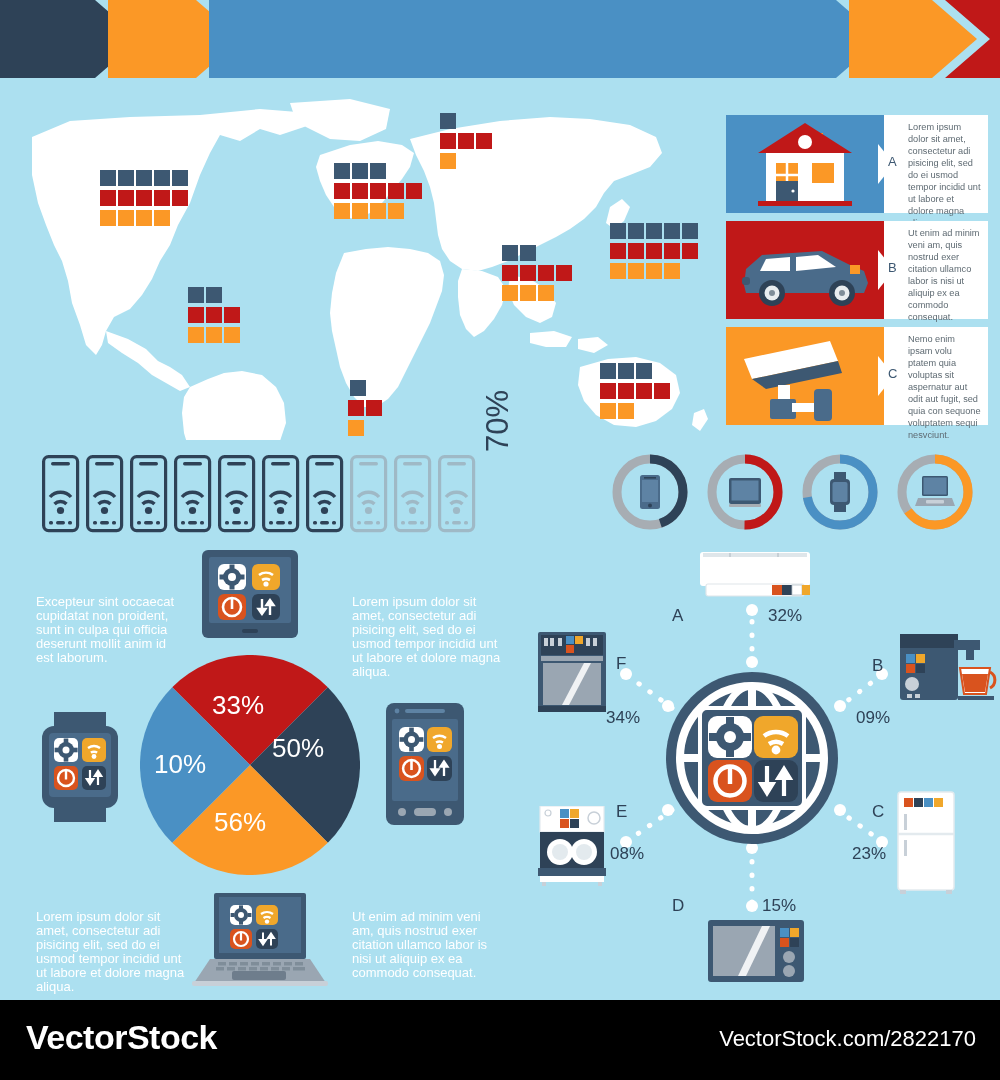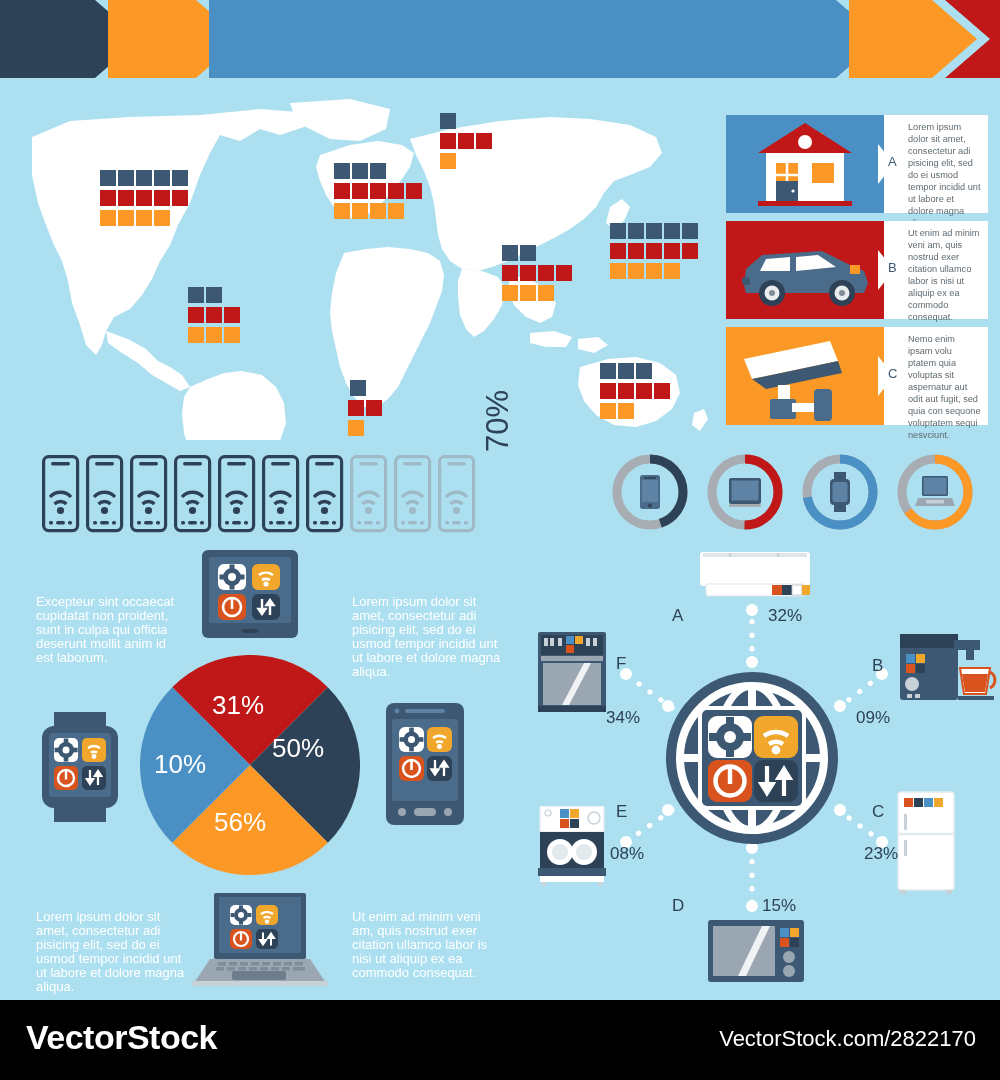"31%" div.pie-label { text: 31% -> 33% }
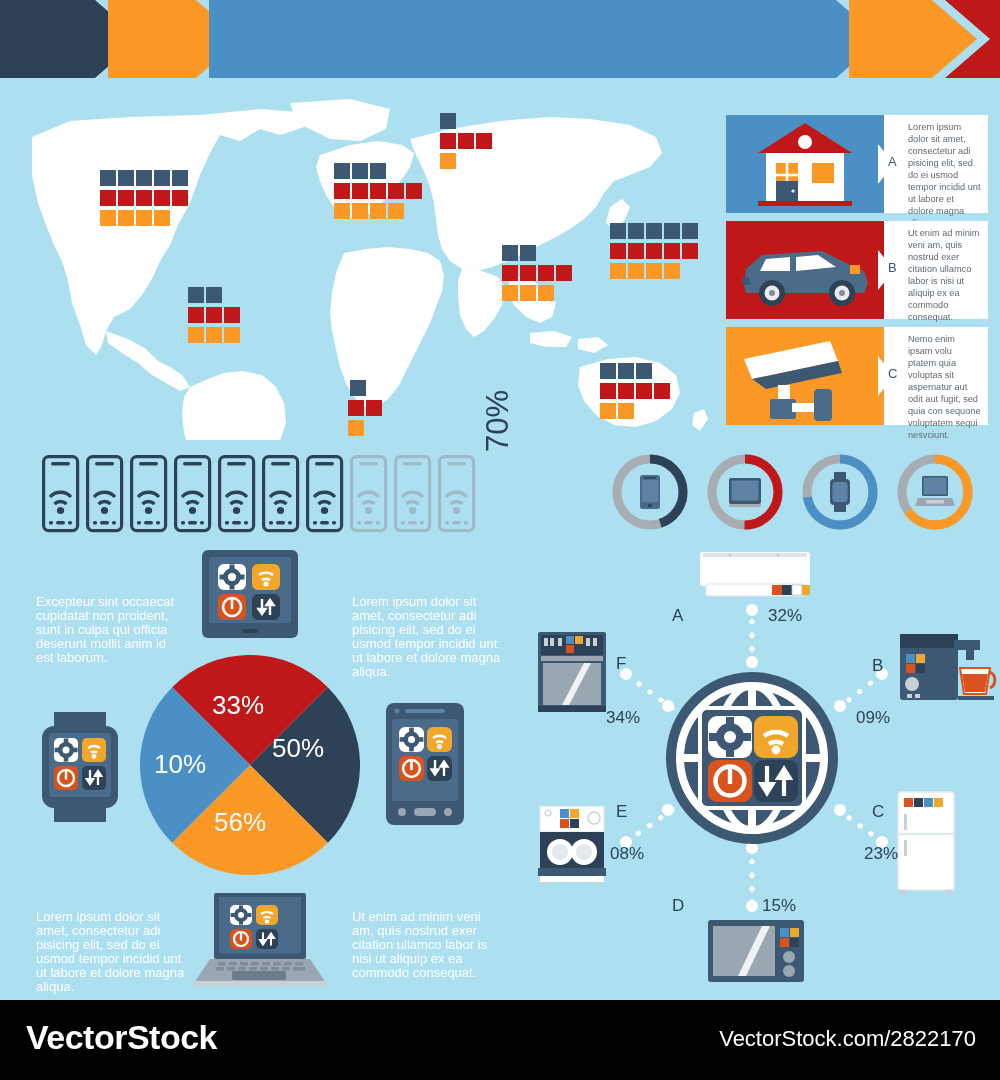"23%" div.hub-pct { left: 344px -> 332px }
